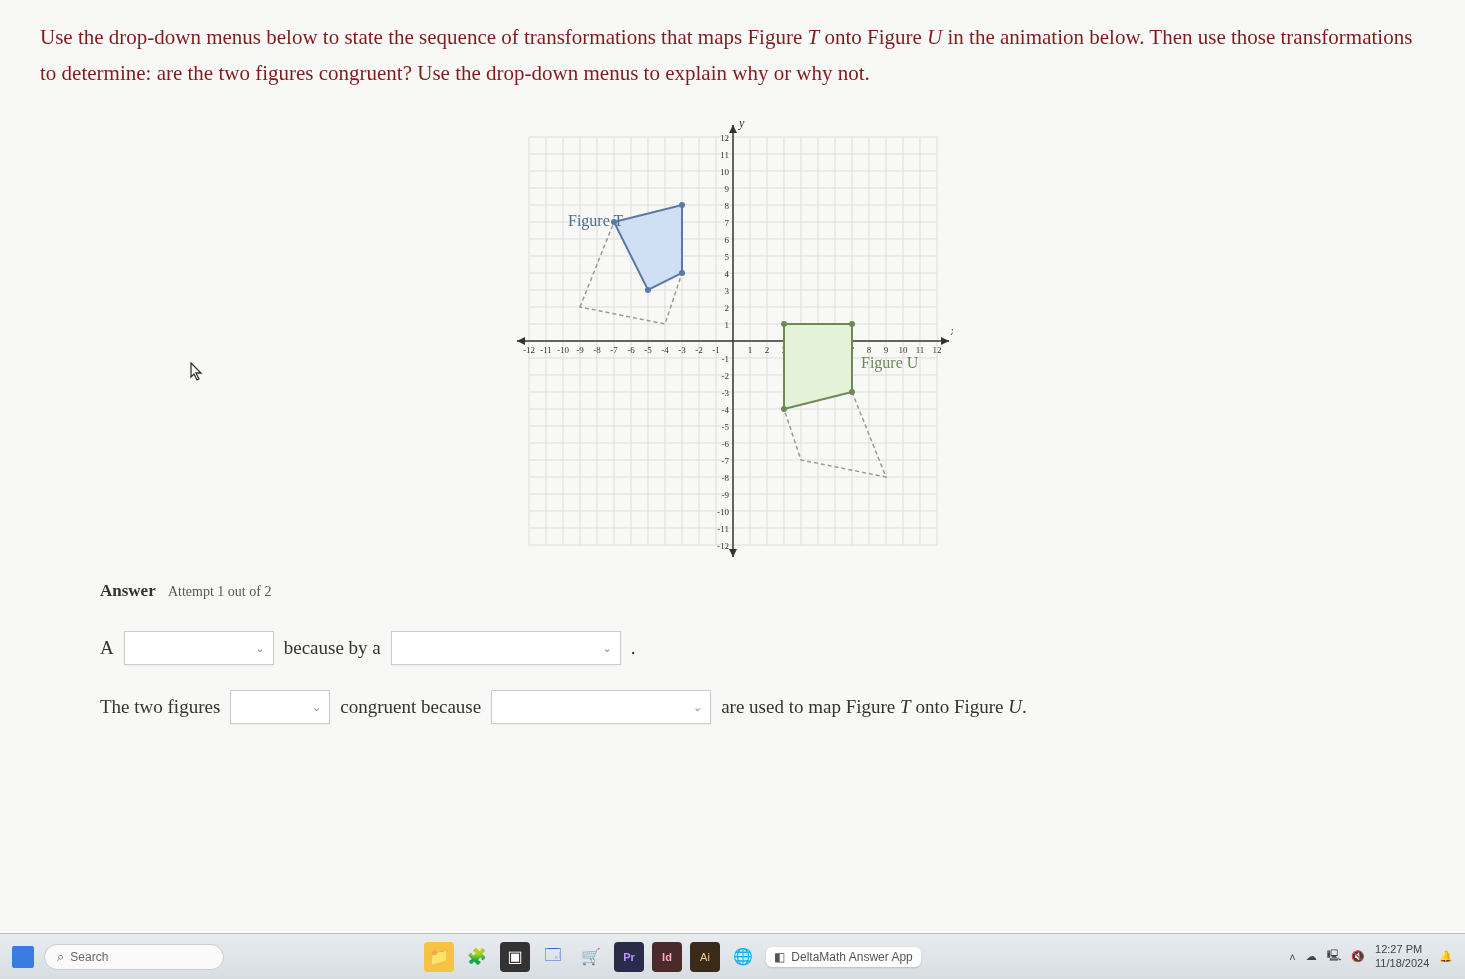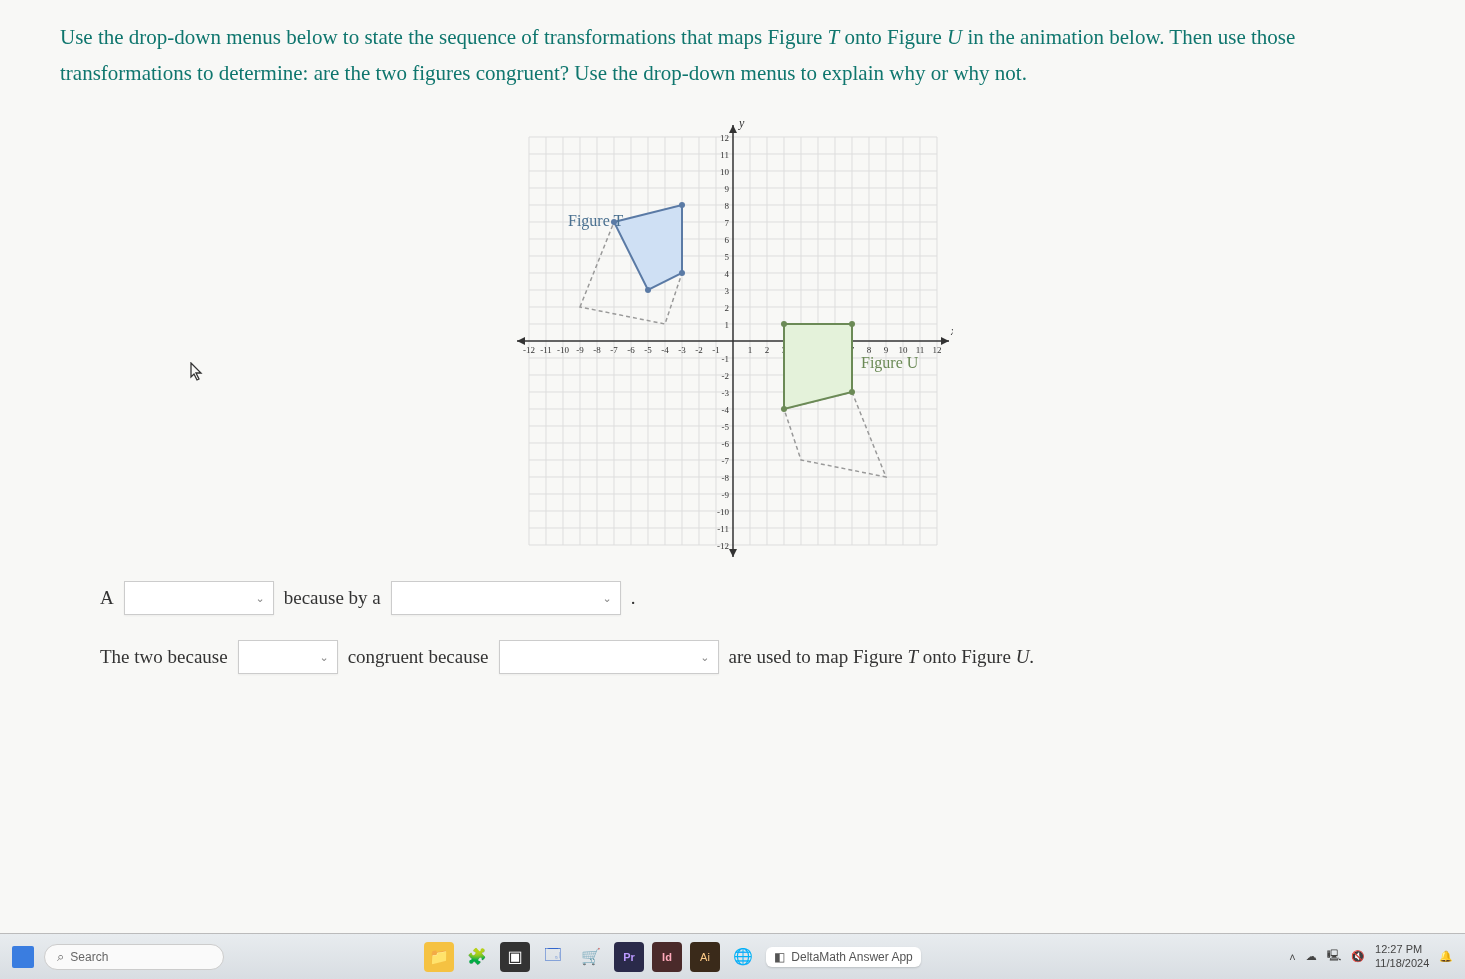"Use the drop-down menus below" .question-area { color: #0f766e -> #7f1d1d; padding: 20px 40px 0 60px -> 20px 40px 0 40px }
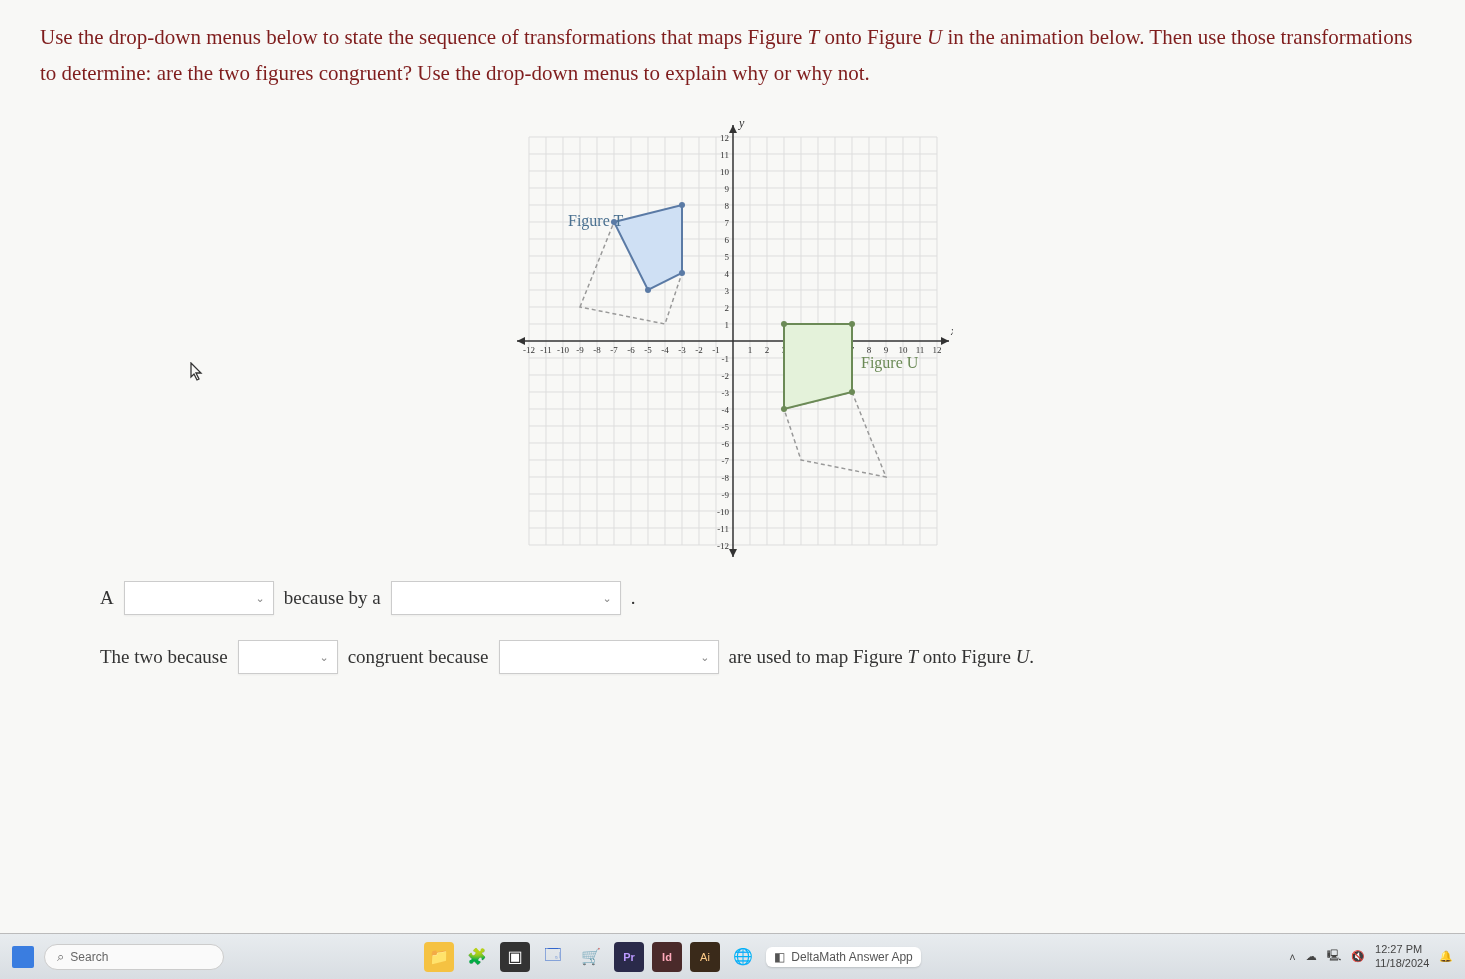"Answer Attempt 1 out of" div.answer-header { html: none -> <div> <span>Answer</span> <span>Attempt 1 out of 2</span> </div> }
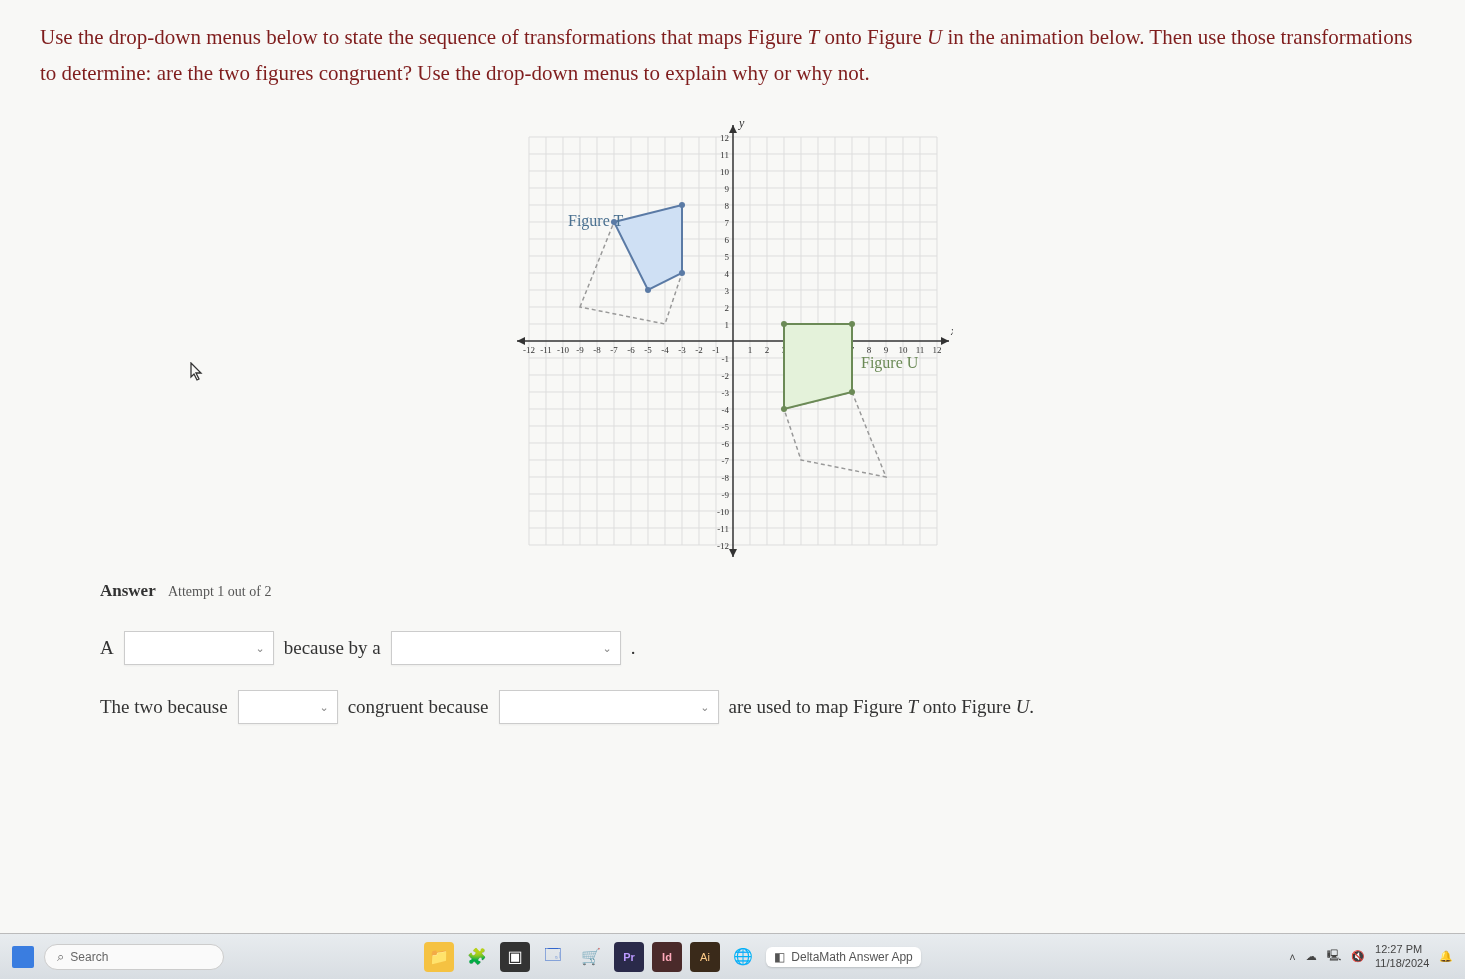"The two because" span { text: because -> figures }
